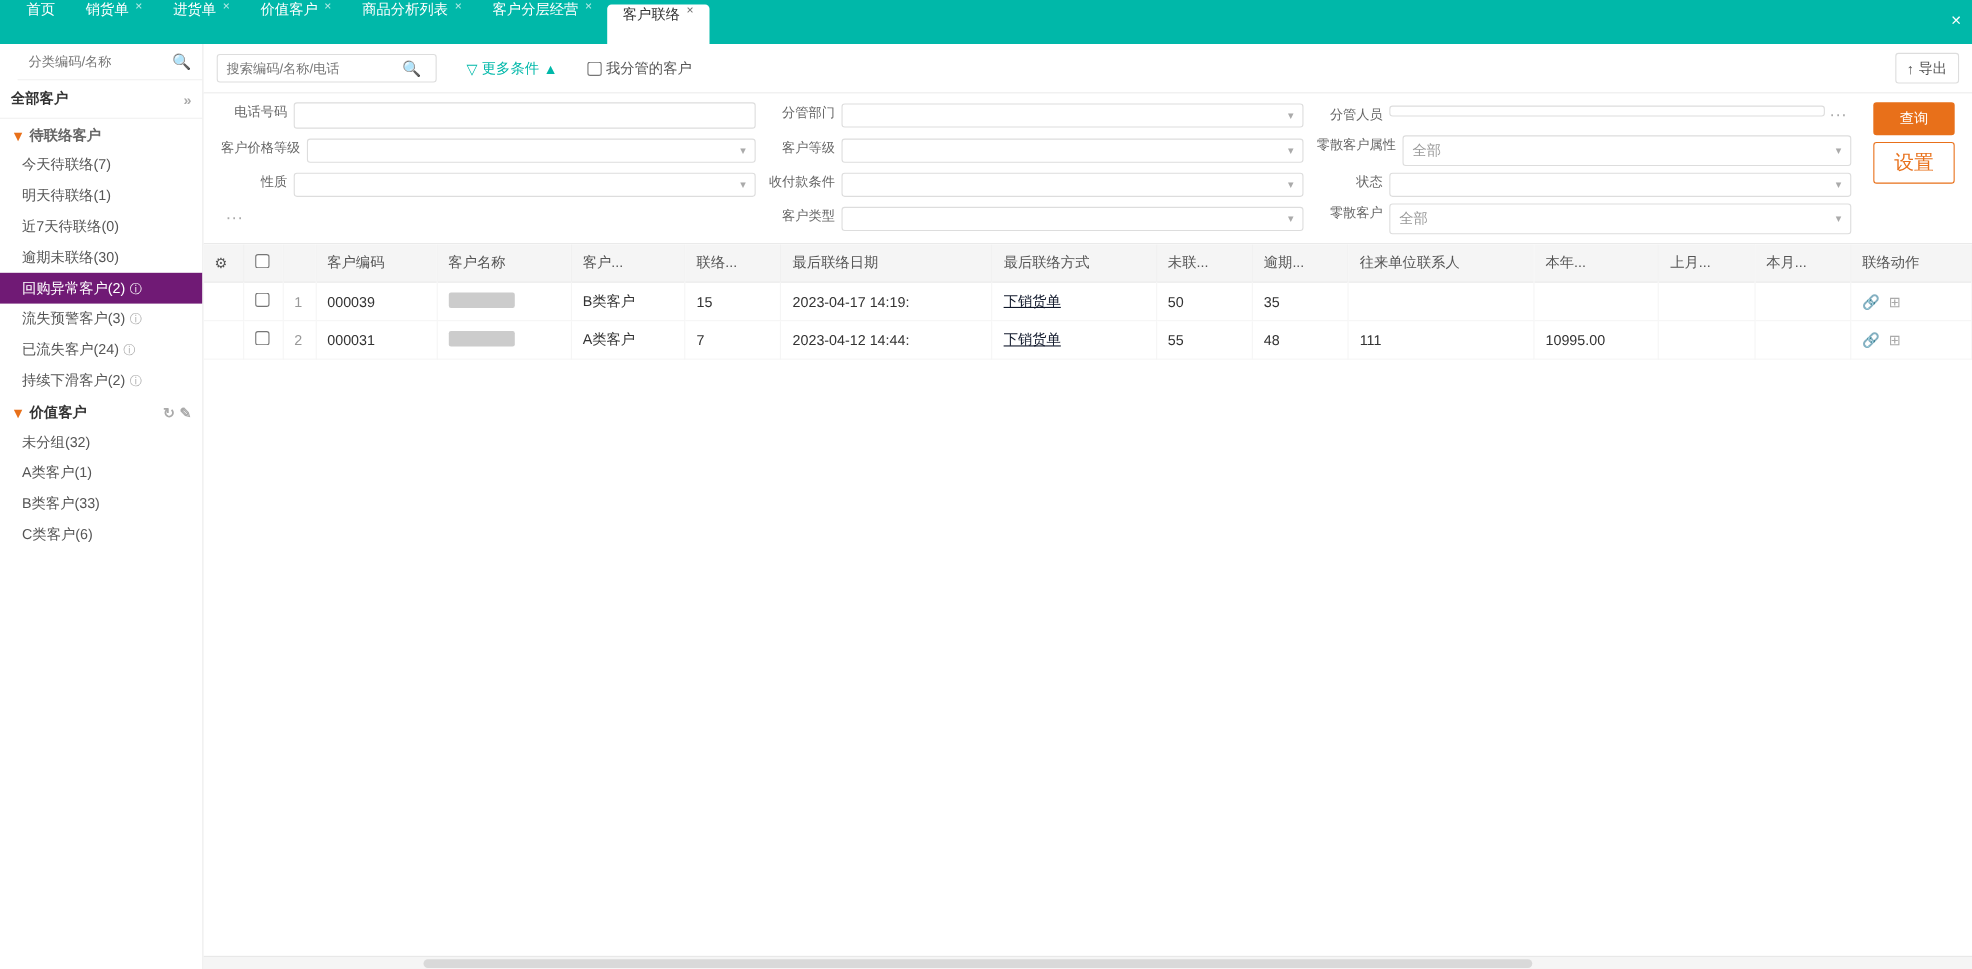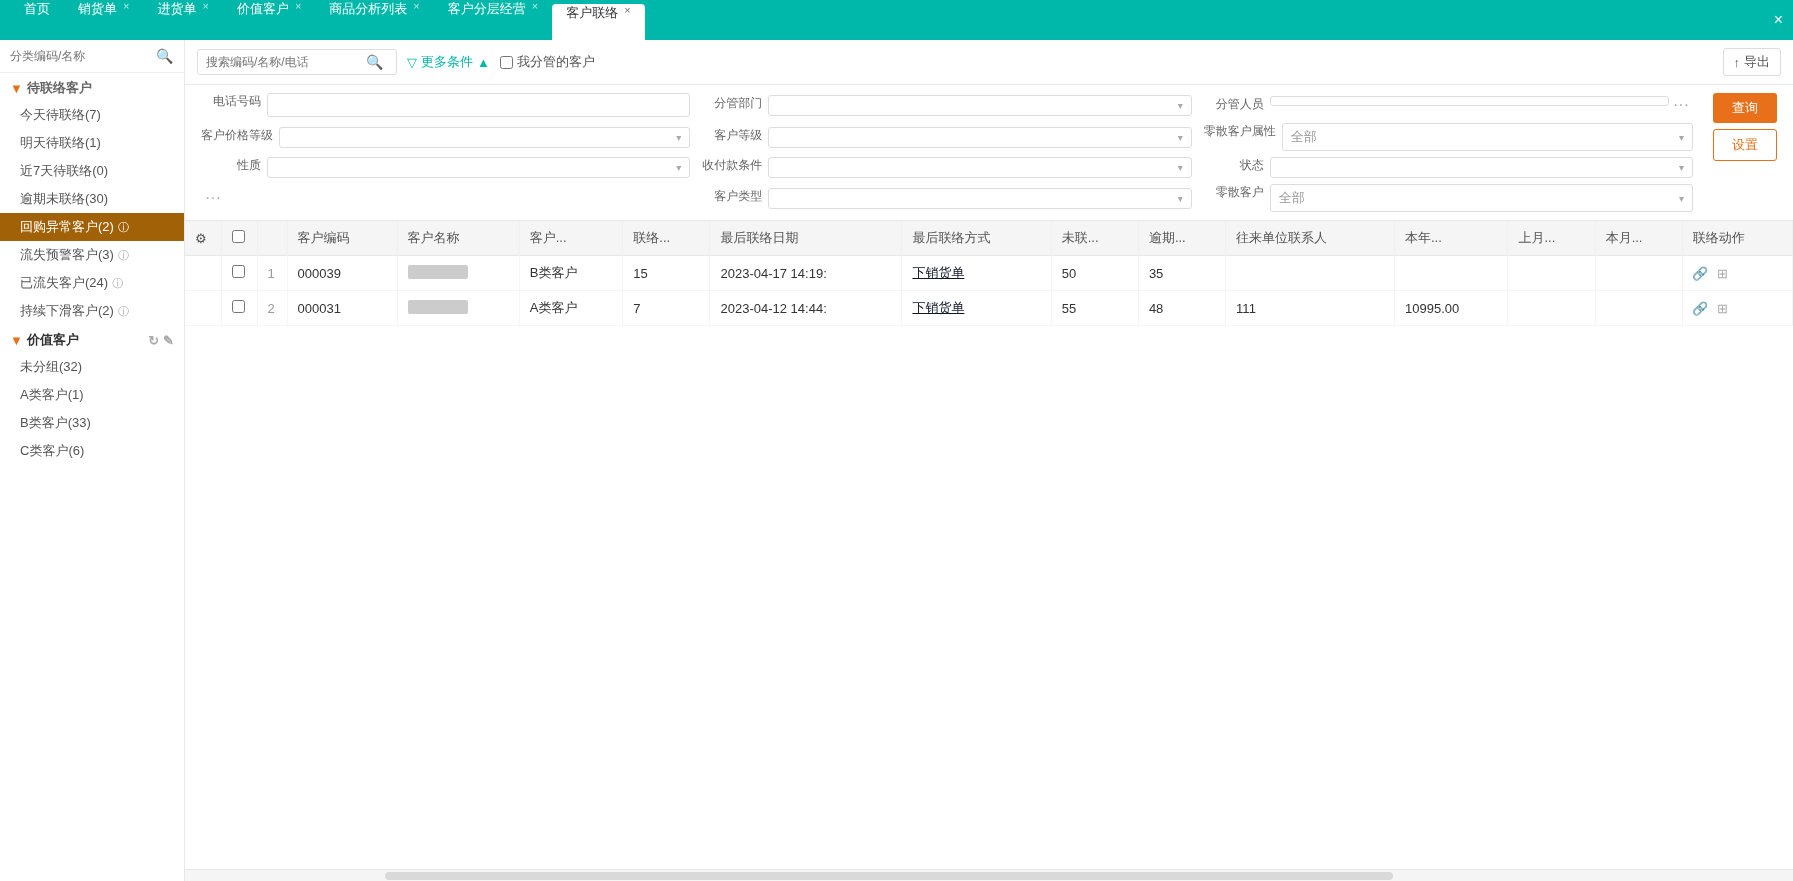"分类编码/名称" .sidebar-search { margin-left: none -> 16px }
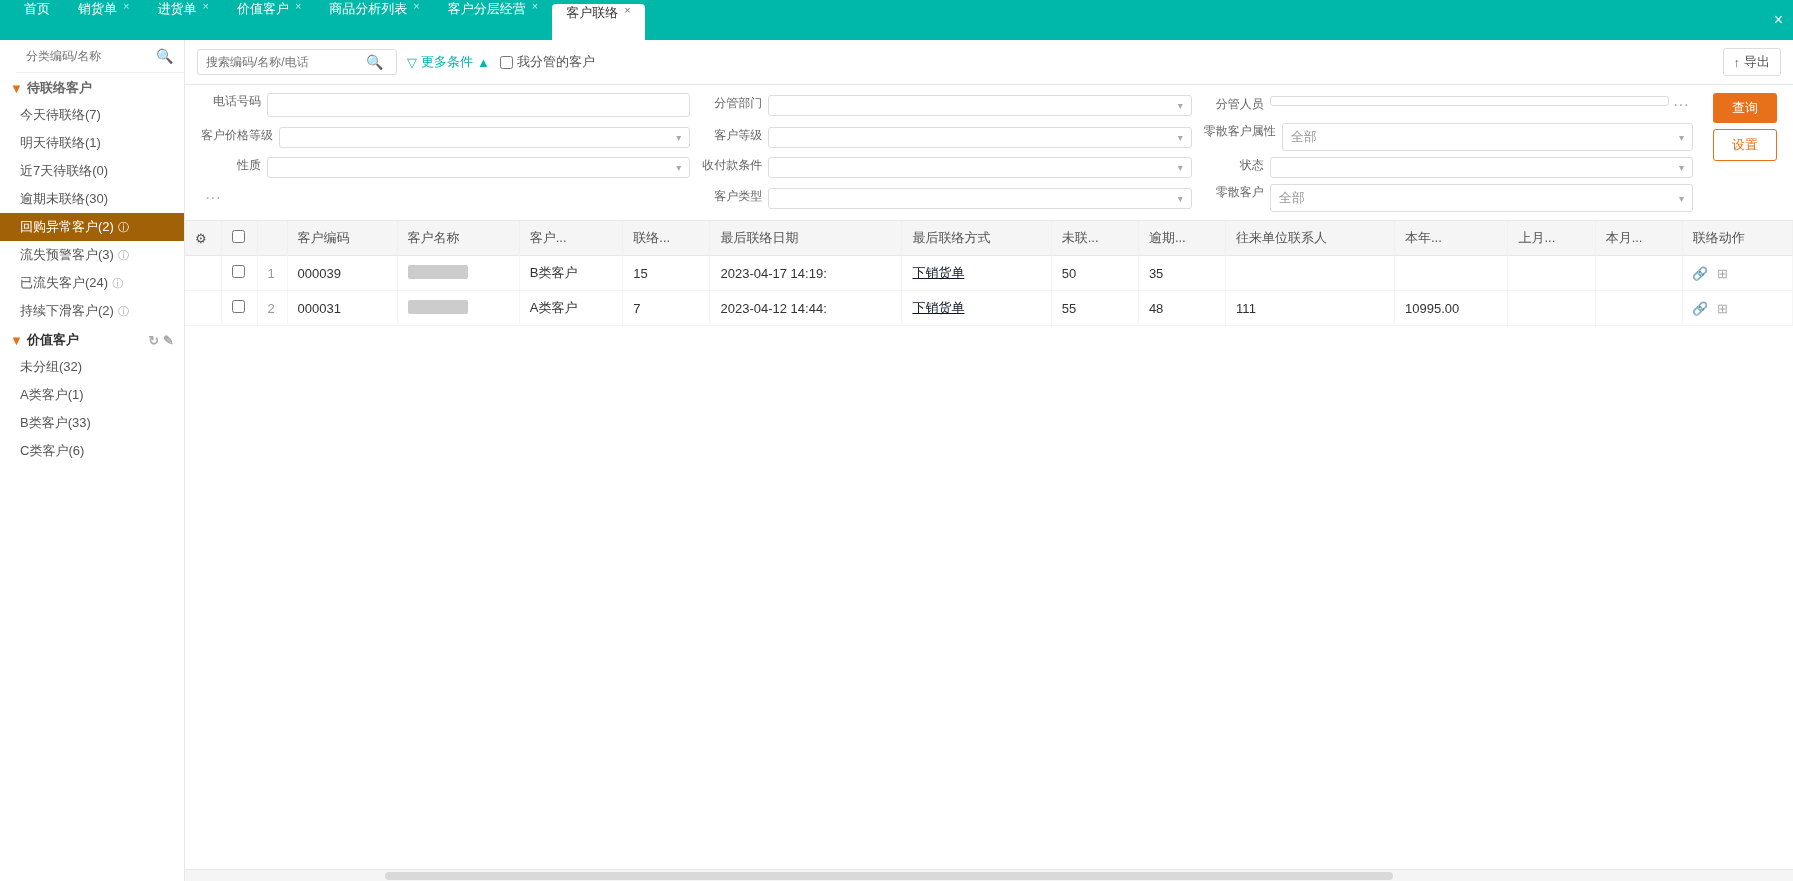"搜索编码/名称/电话" .toolbar { gap: 10px -> 27px }
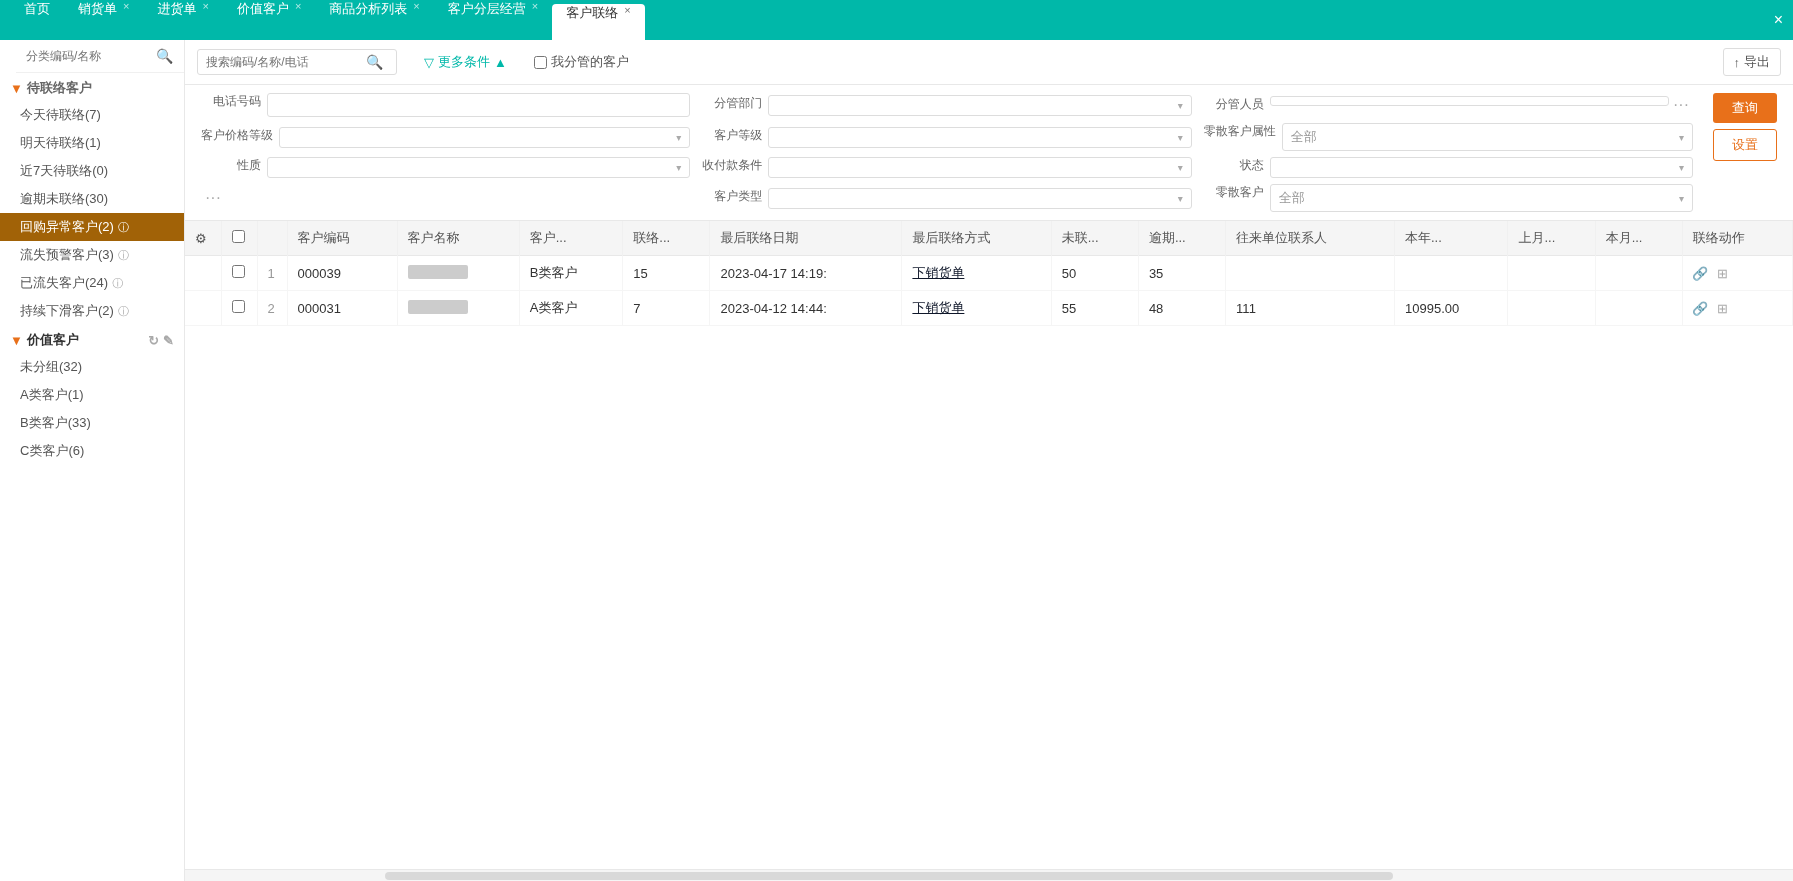"全部客户" div.sidebar-section-header { html: none -> <div> <span>全部客户</span> <span>»</span> </div> }
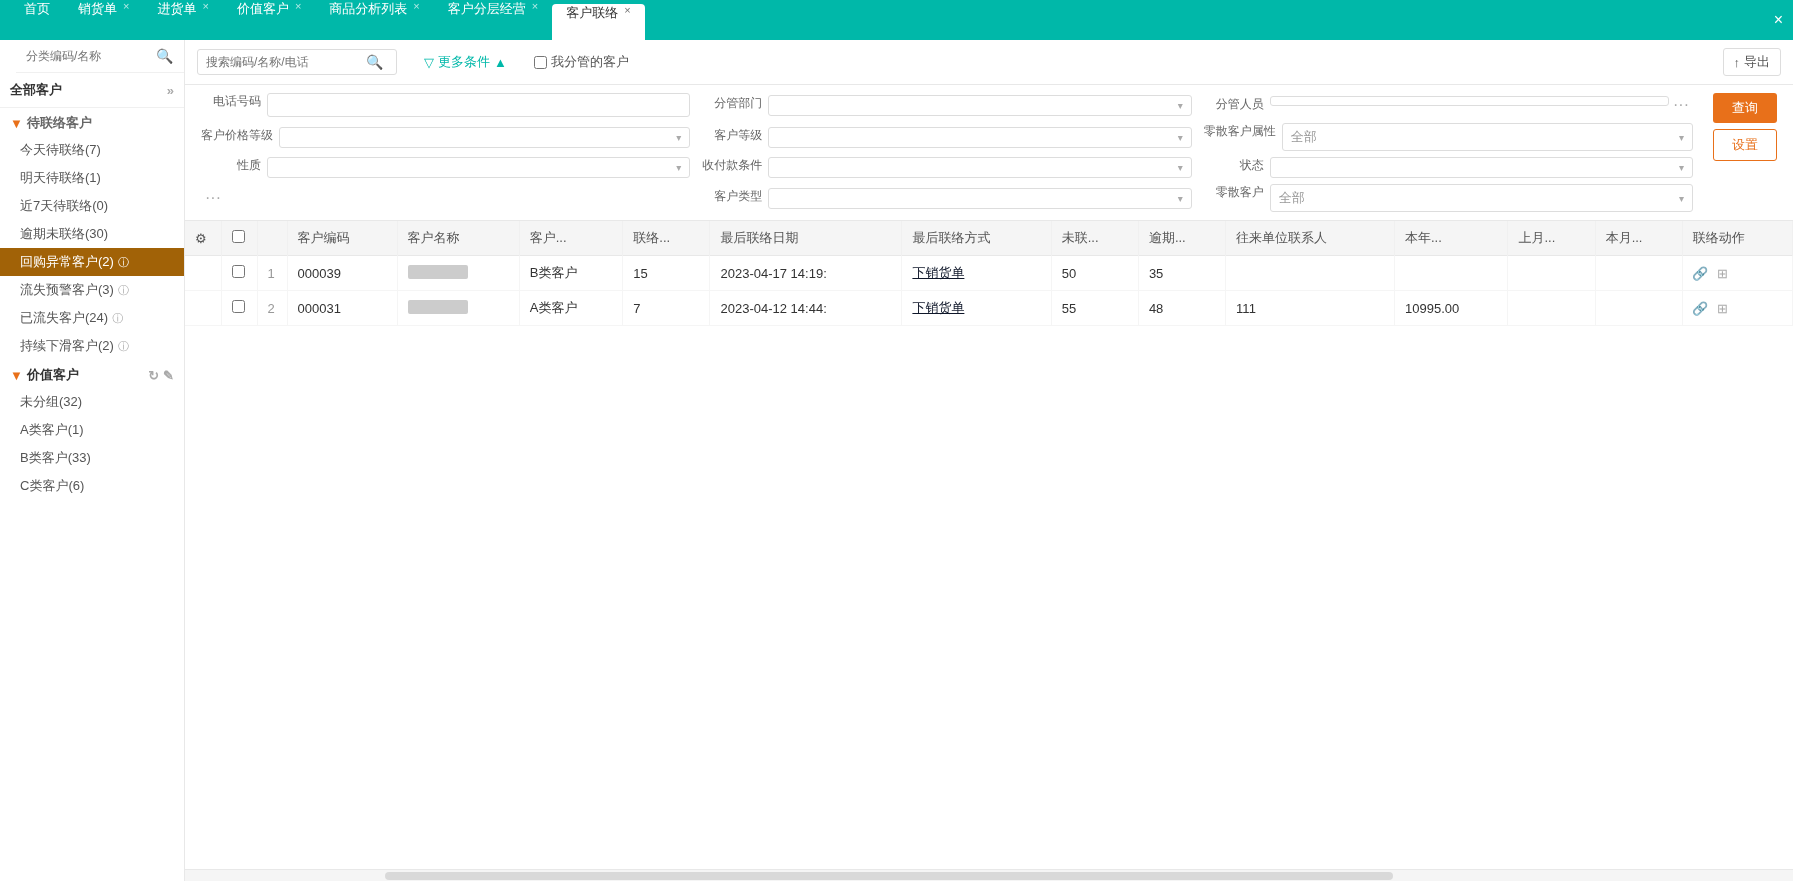"设置" .btn-settings { font-size: 13px -> 18px }
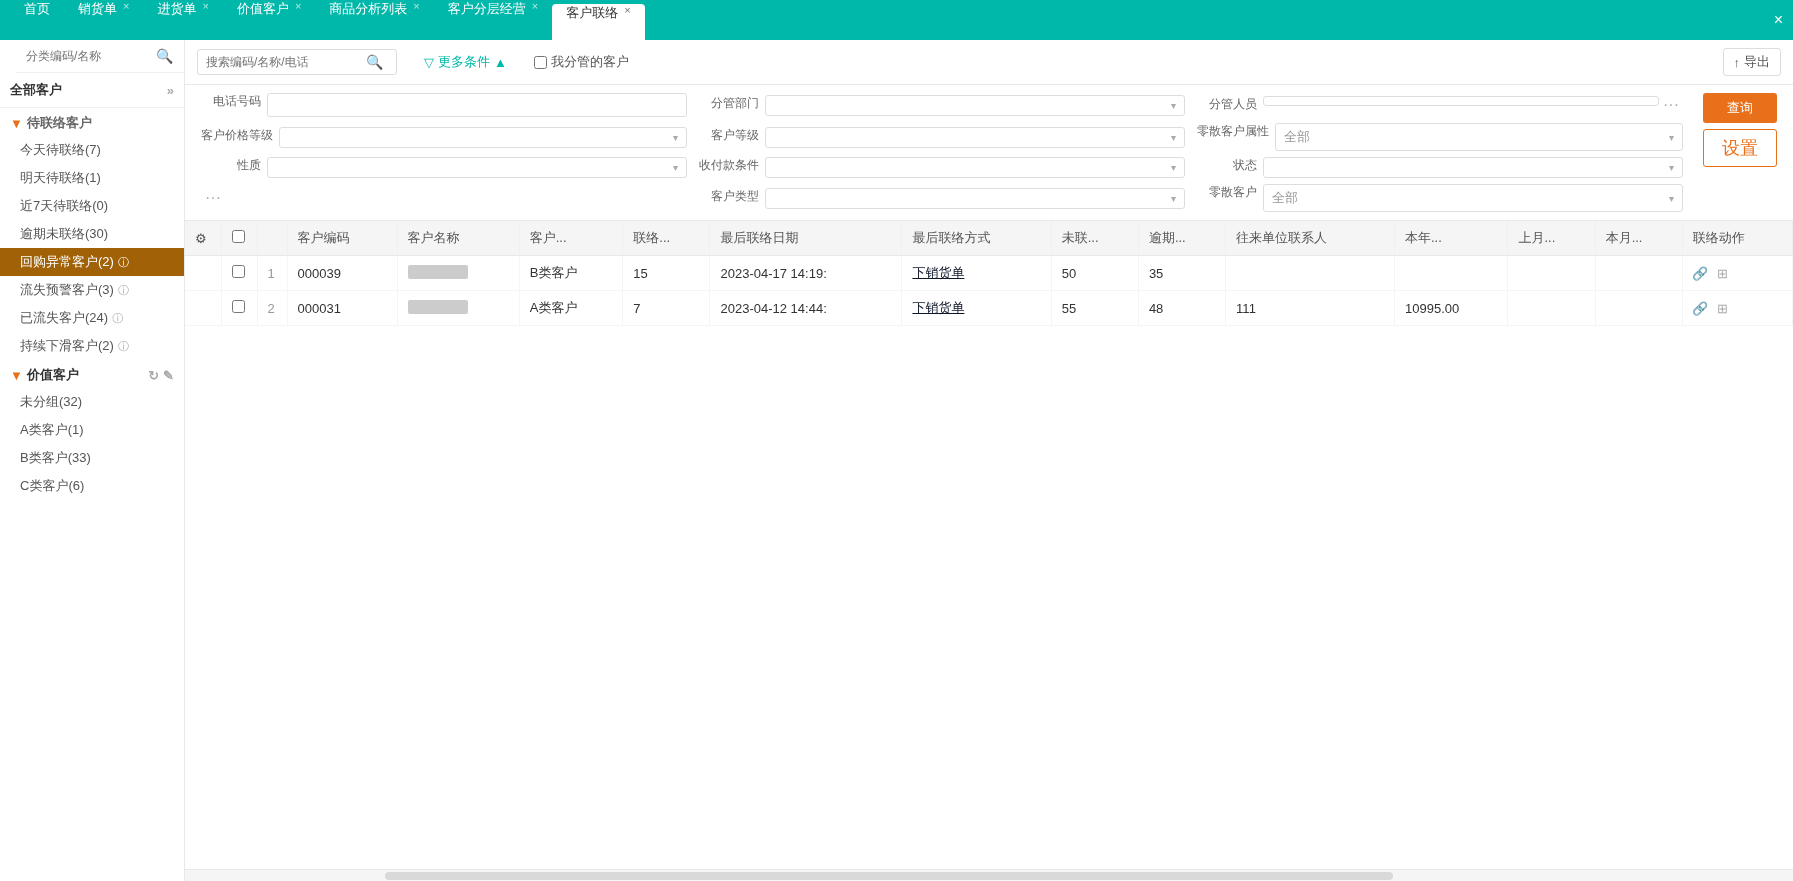"回购异常客户(2)" .sidebar-item.active { background: #a16207 -> #701a75 }
